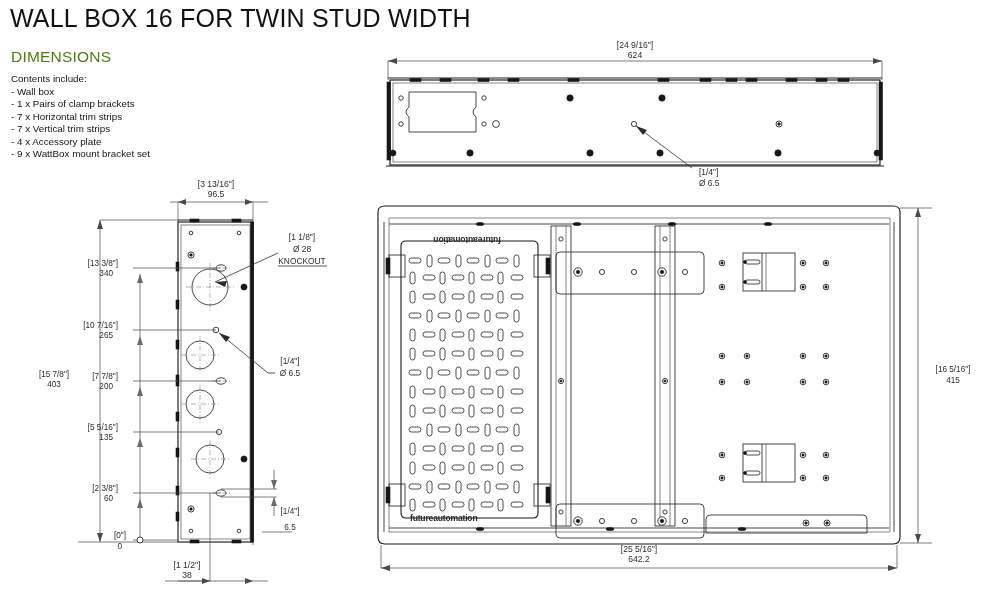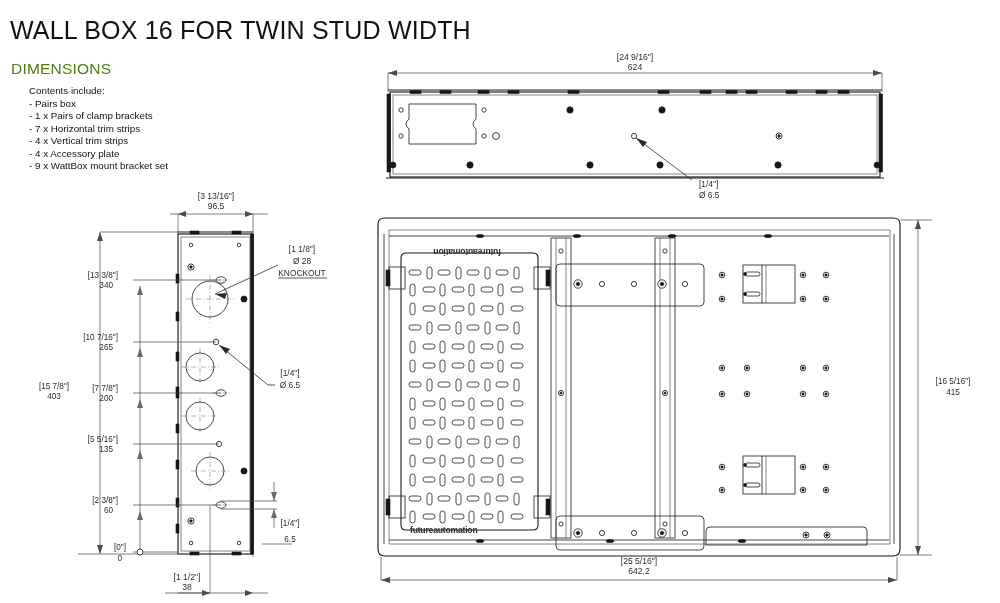"WALL BOX 16 FOR TWIN" #sheet { top: 12px -> 0 }
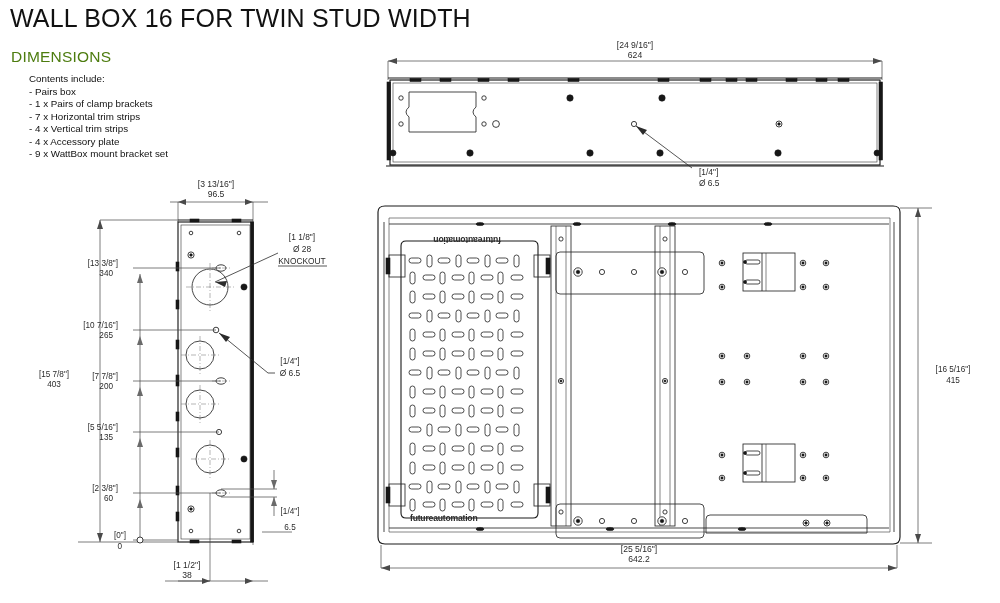"Contents include:" .contents div { margin-left: 18px -> none }
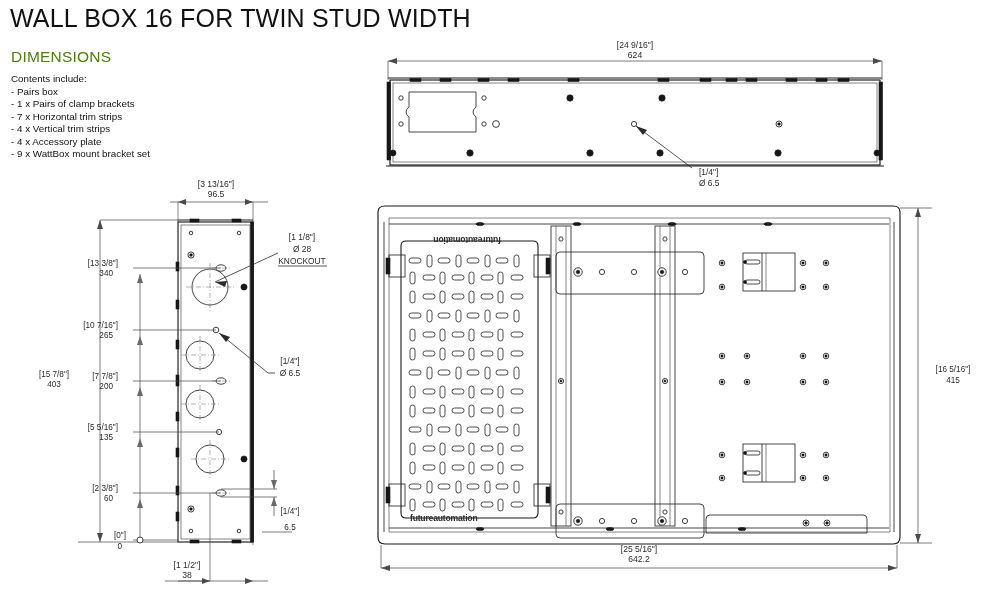"- Pairs box" div { text: Pairs -> Wall }
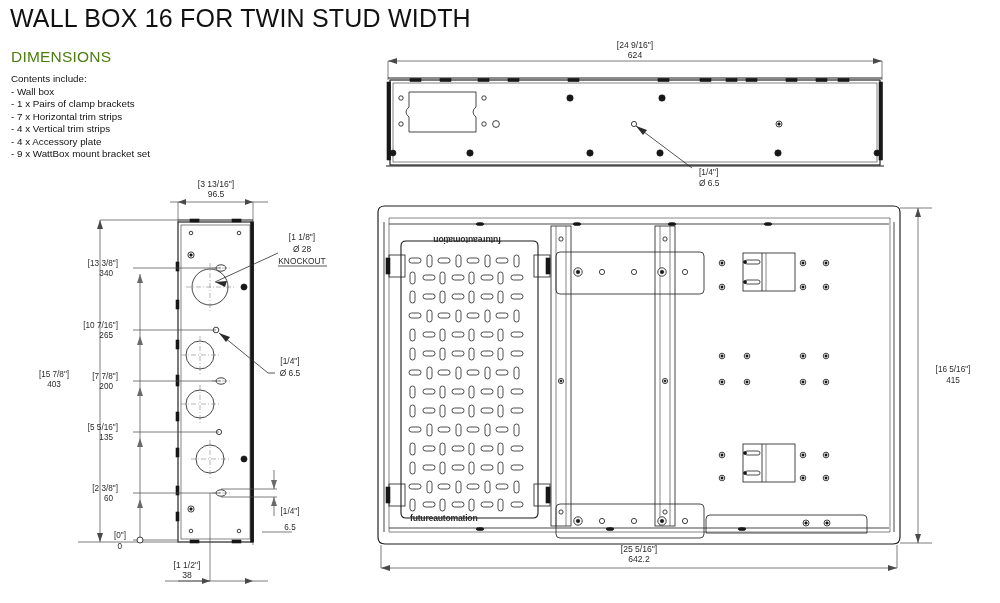"- 4 x Vertical trim" div { text: 4 -> 7 }
